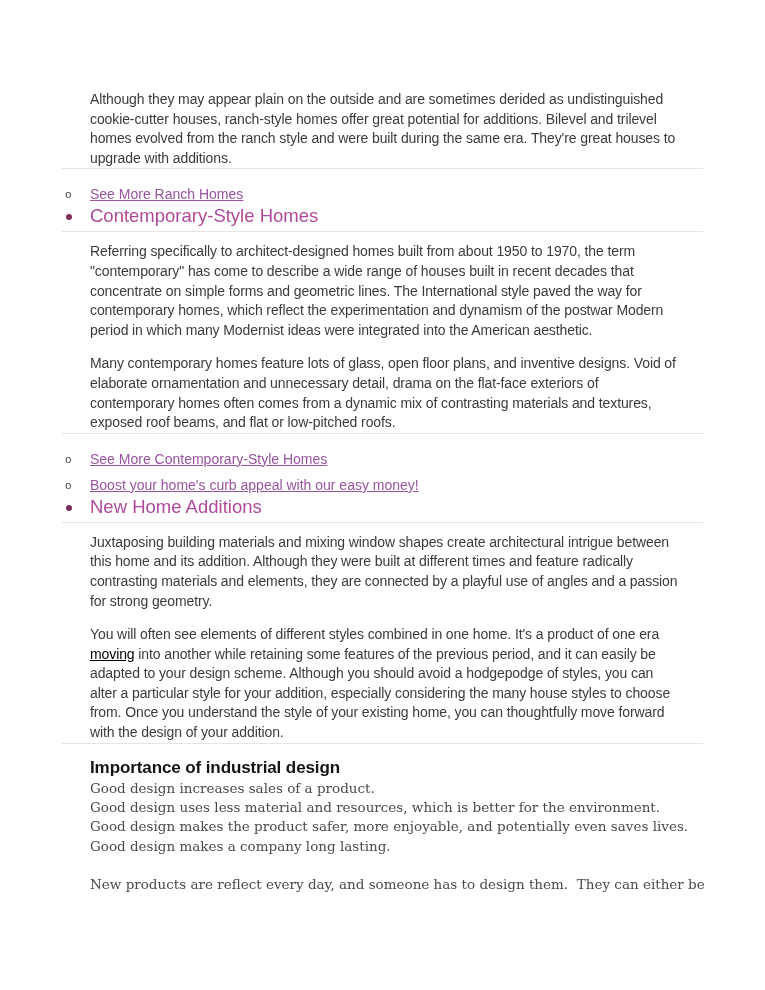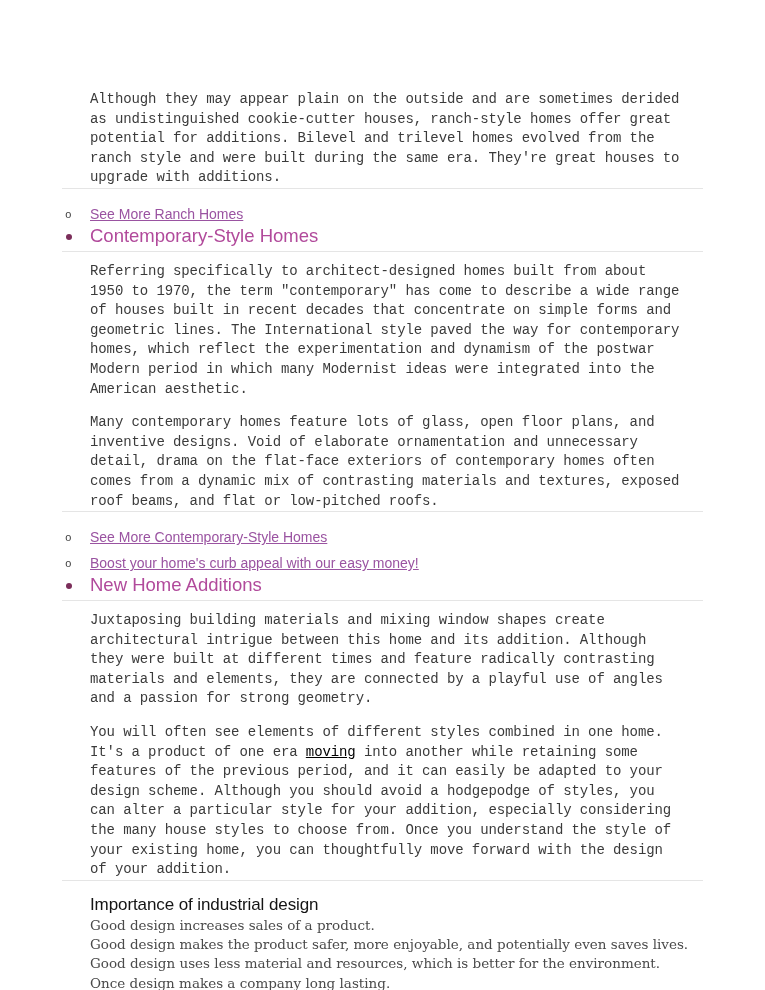"Although they may appear plain" .p { font-family: Liberation Mono, monospace -> none }
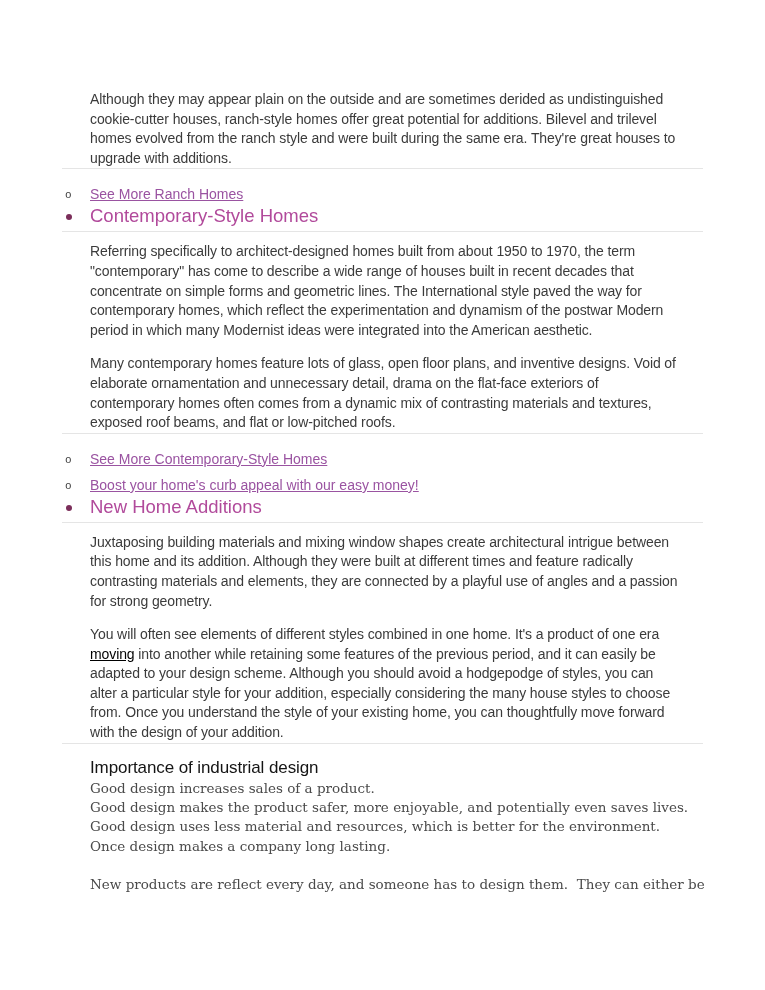"Importance of industrial design" .heading-black { font-weight: 400 -> 700 }
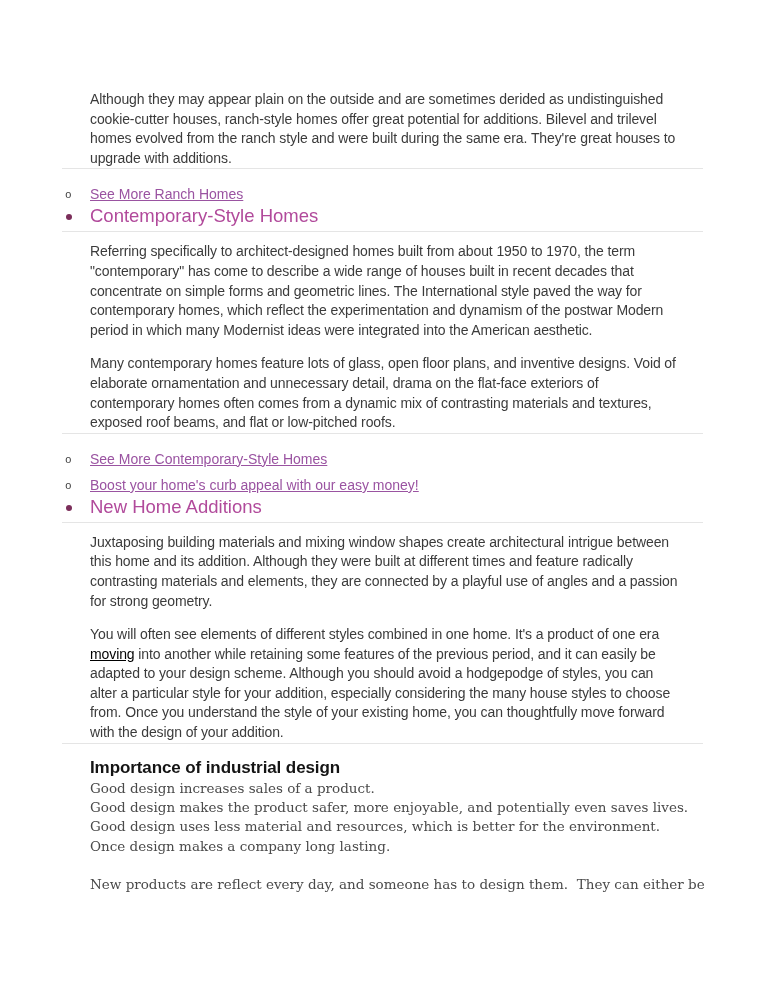"Good design makes the product" p.serif-line { order: before "Good design uses less material" -> after "Good design uses less material" }
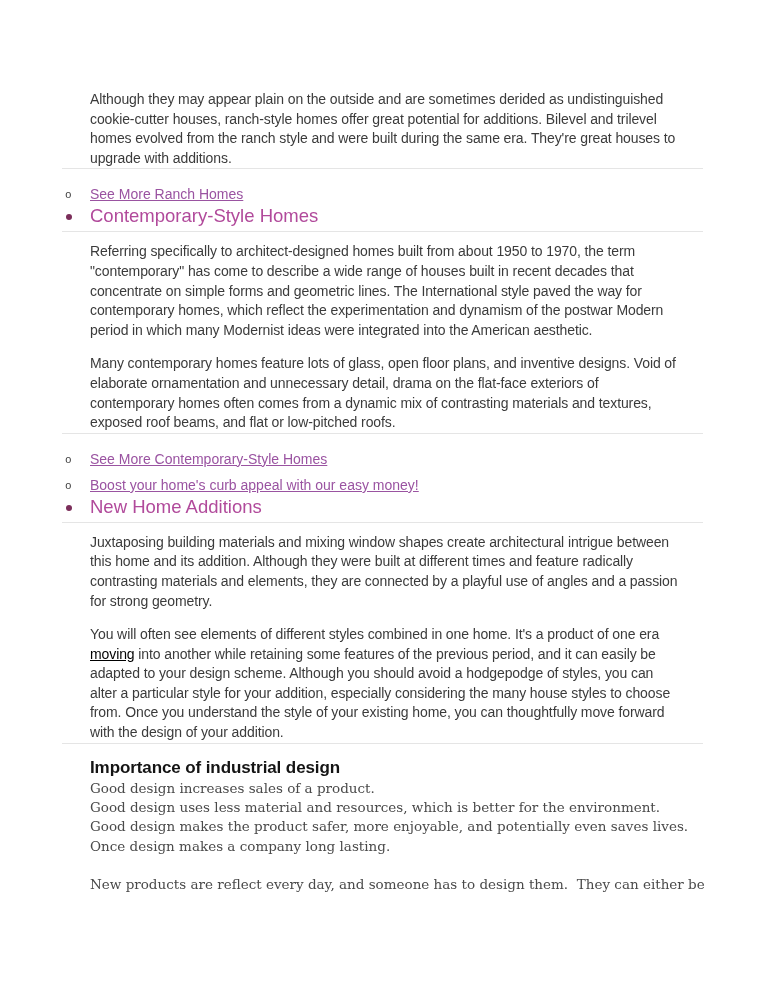"Once design makes a company" p.serif-line { text: Once -> Good }
